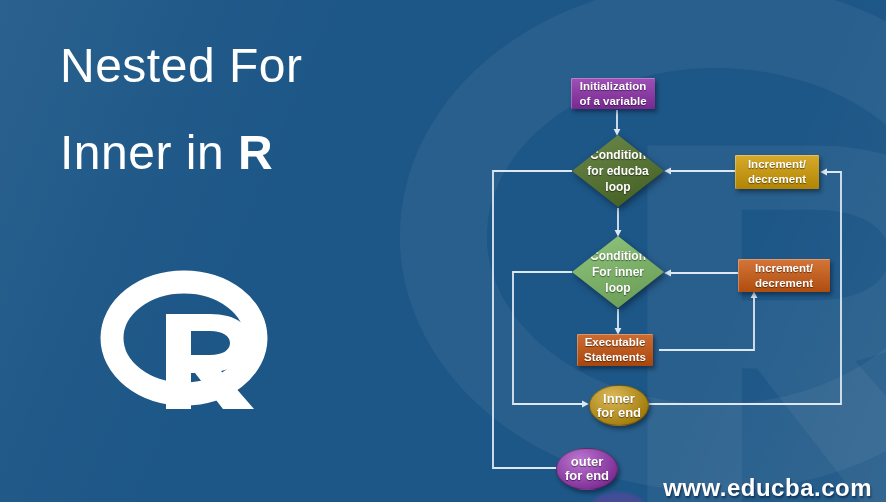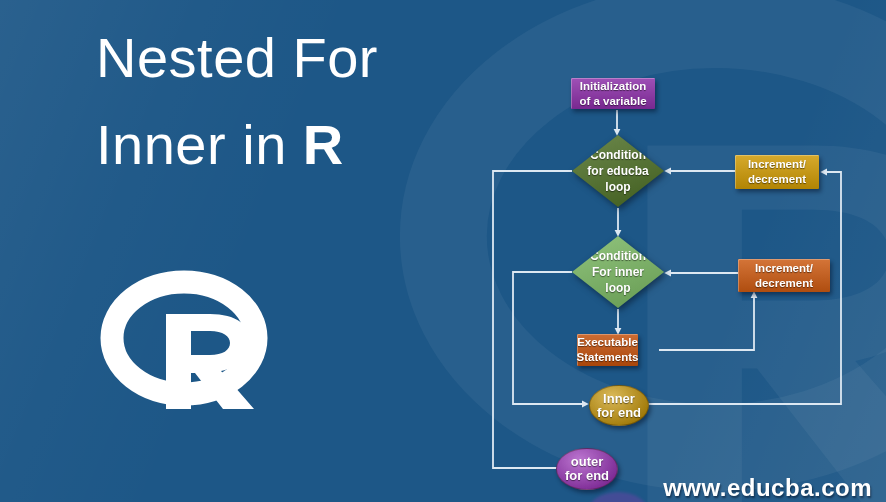"Nested For" .title { font-size: 56px -> 48px; margin-left: 36px -> none; top: 14px -> 22px }
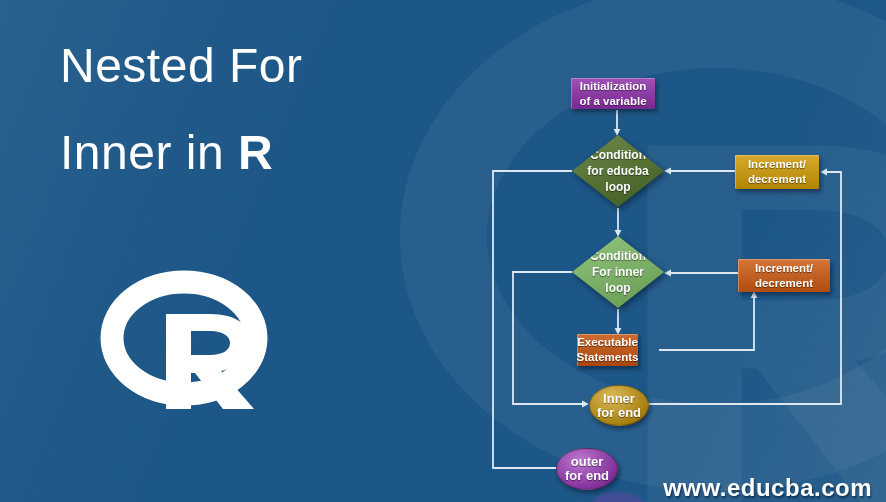"Initialization" .node { align-items: center -> none }
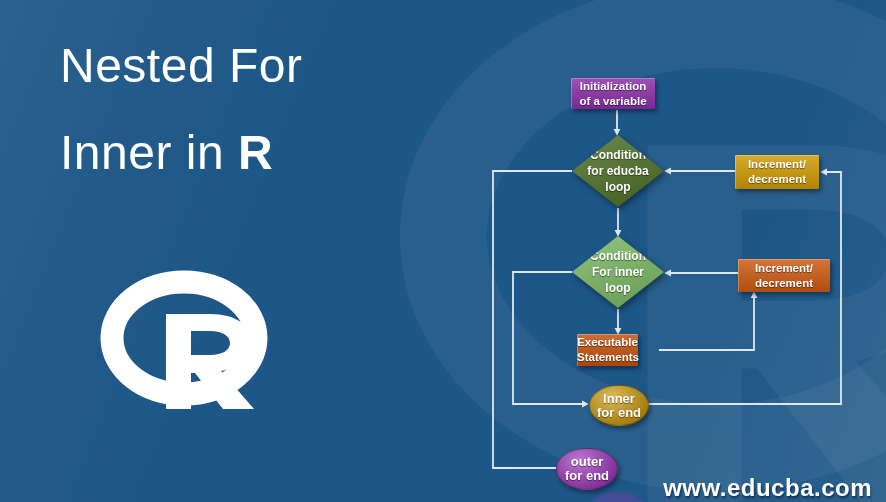"Executable" #n-exec { width: 61px -> 76px }
